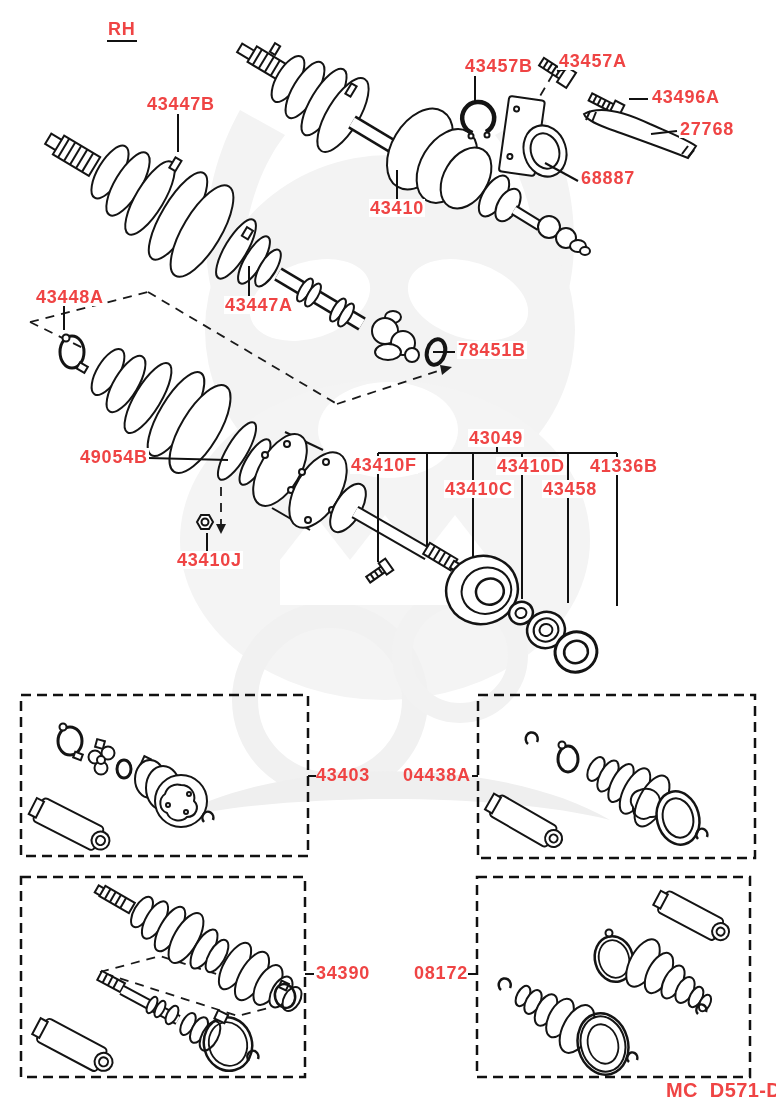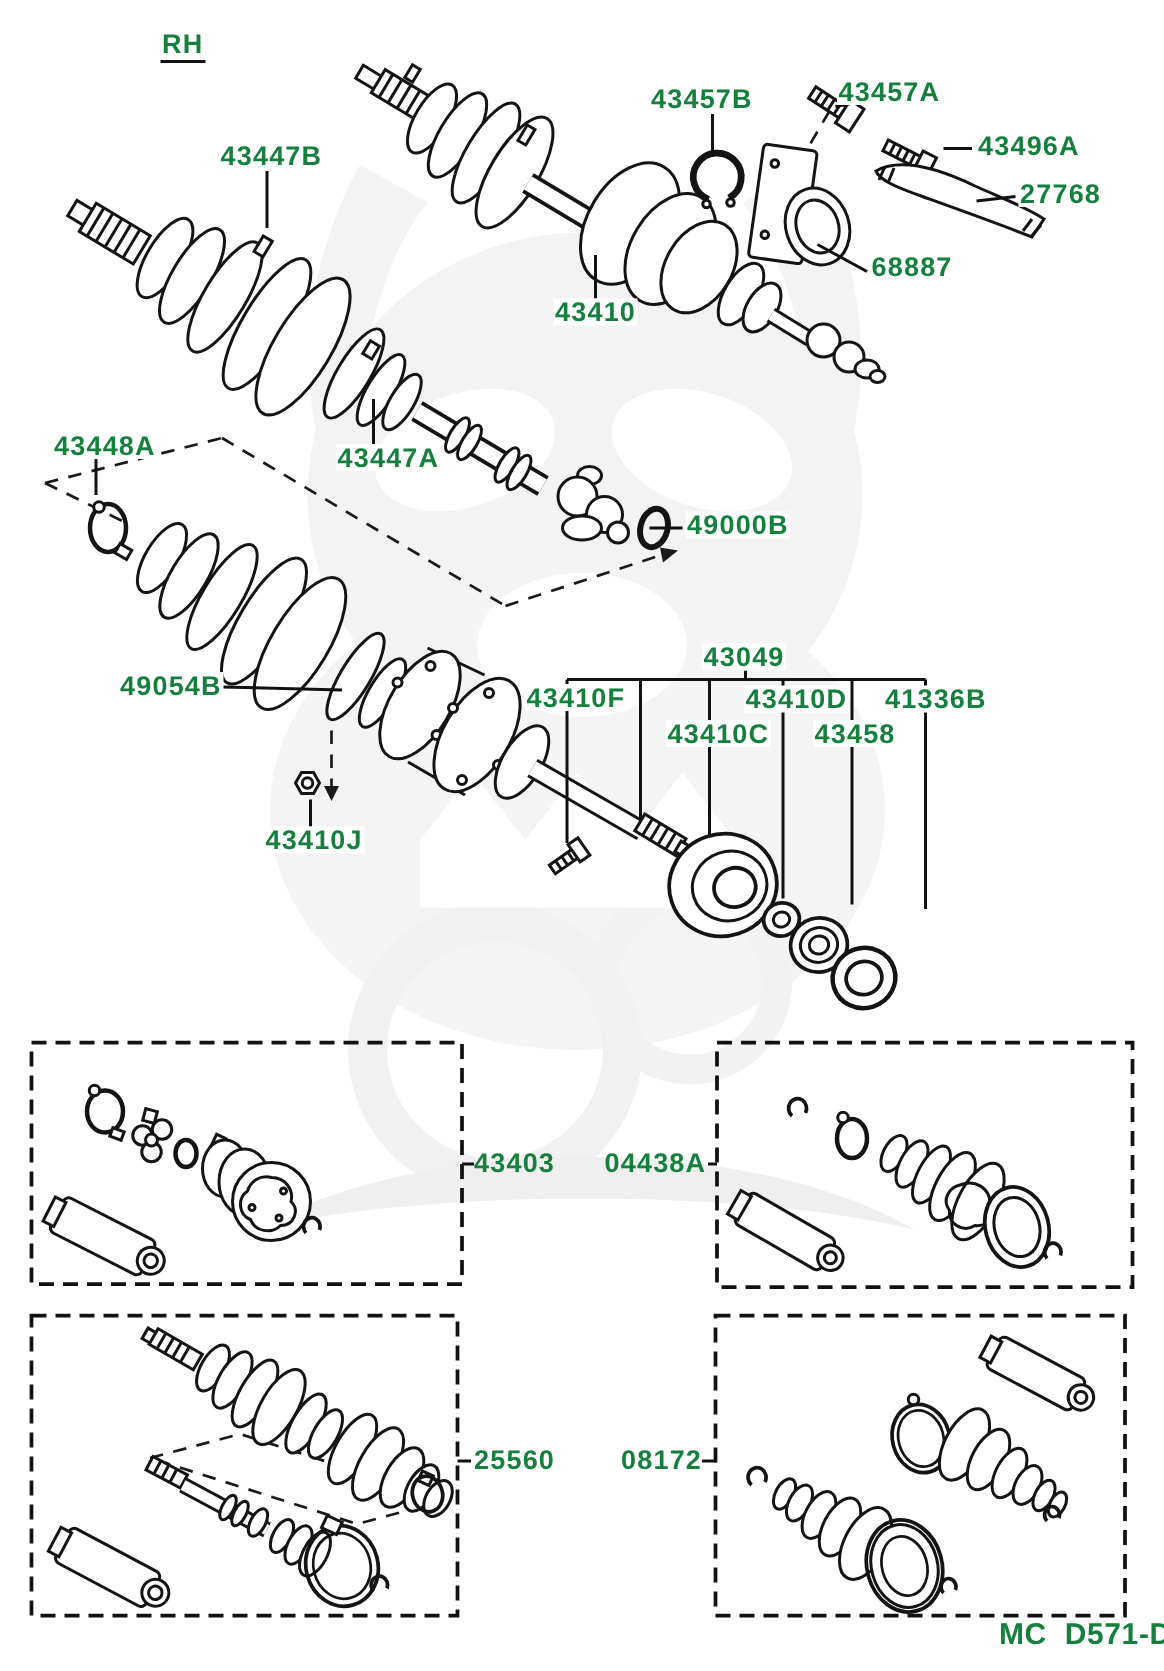"RH" .pl { color: #15803d -> #ef4444 }
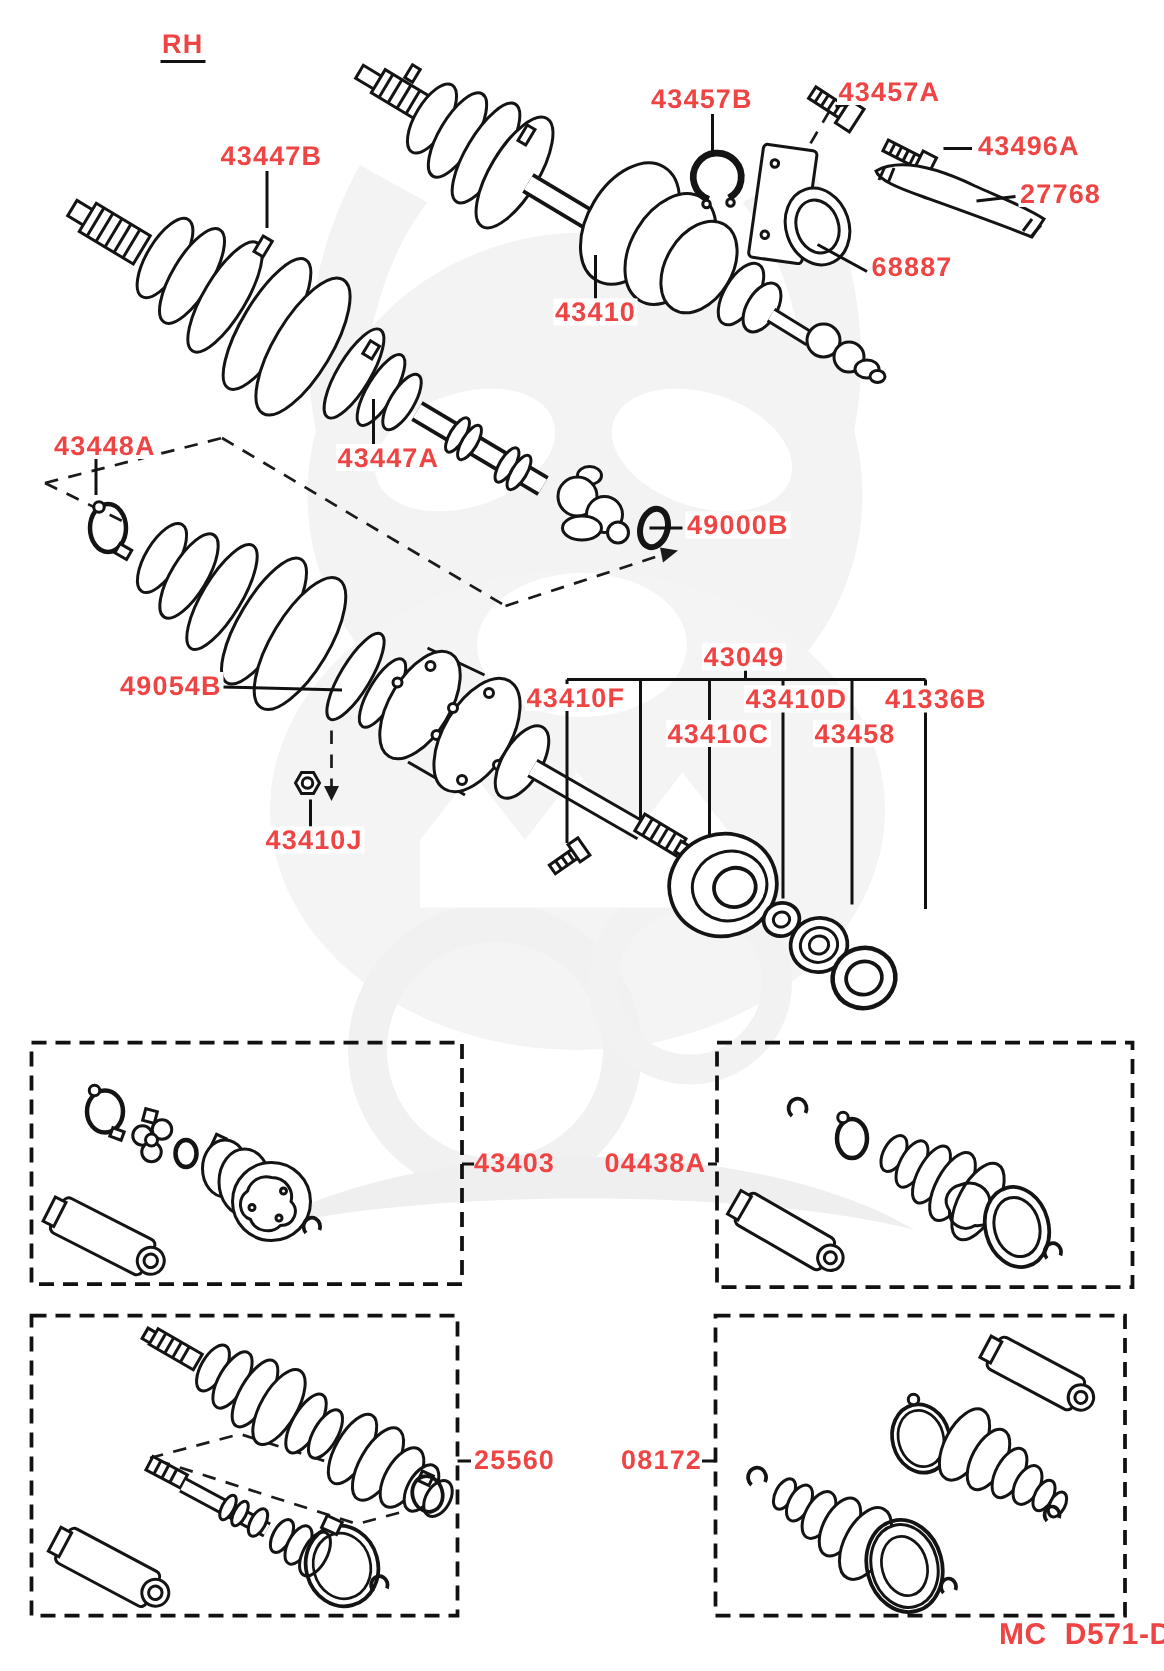"43457B" div.pl { left: 433px -> 464px }
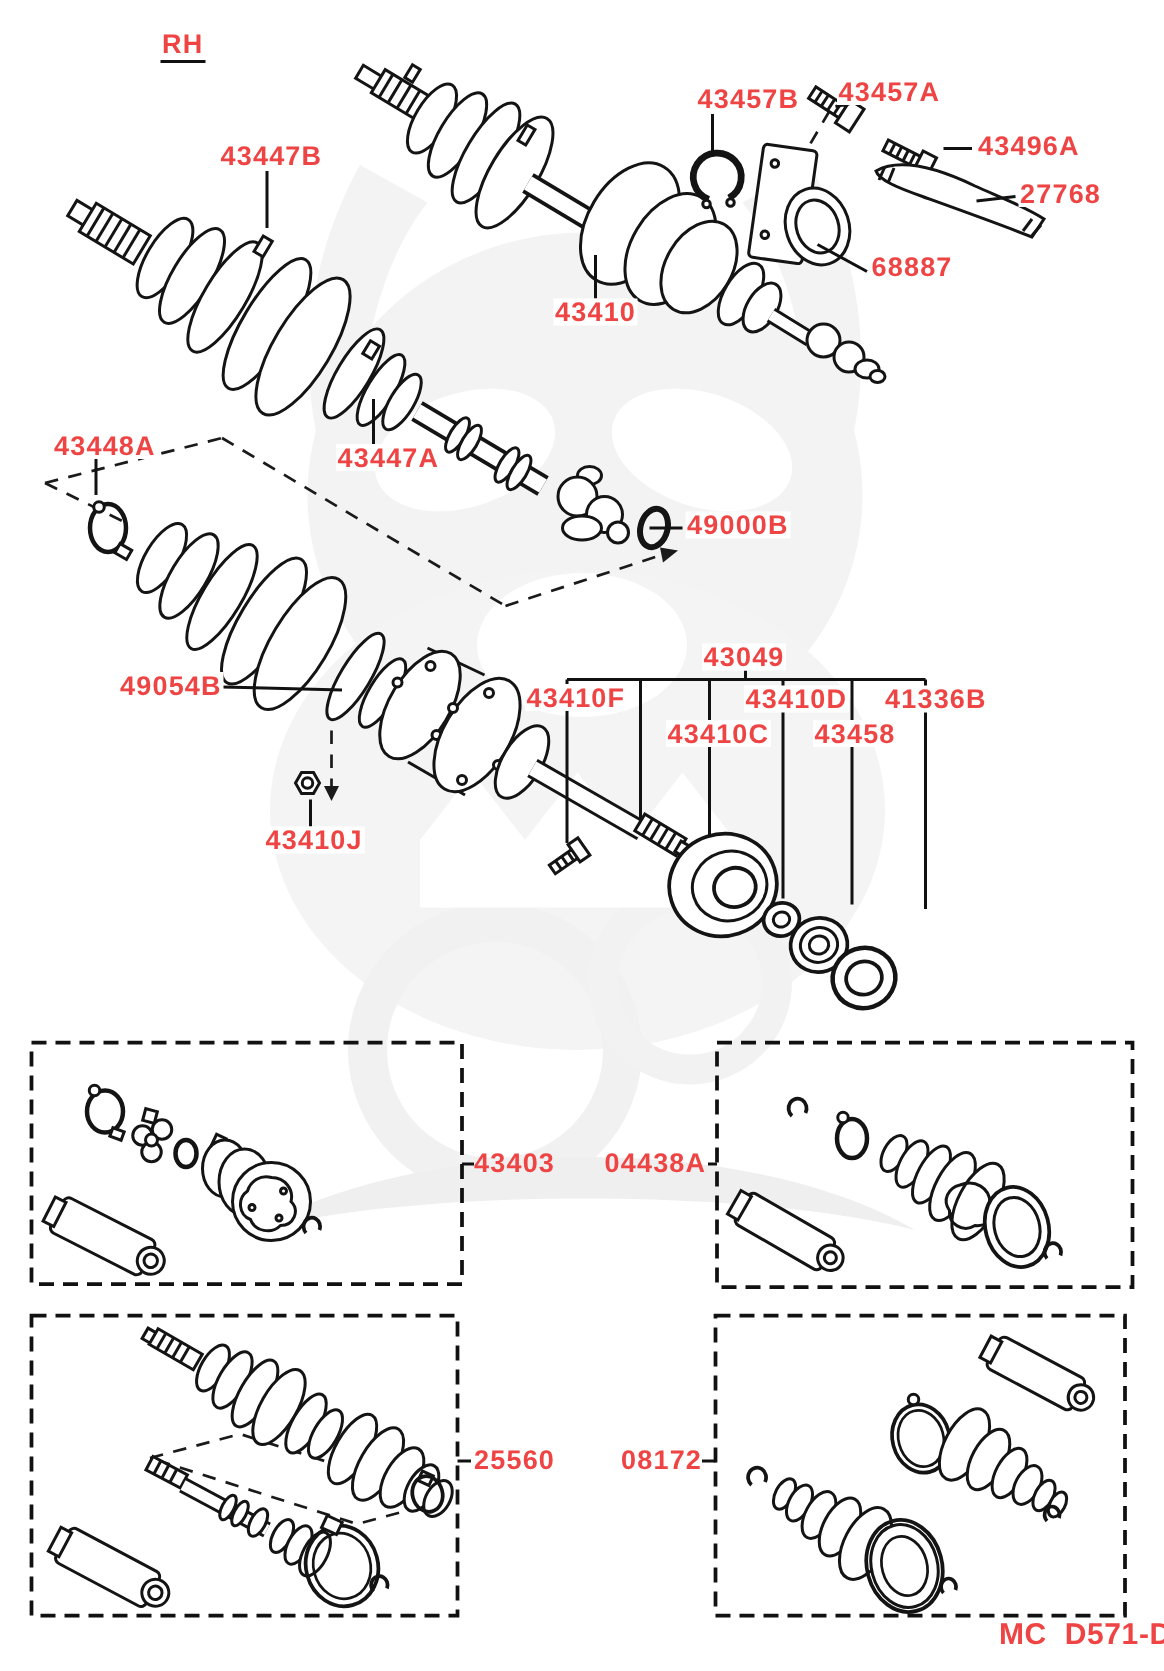"49000B" div.pl { text: 49000B -> 78451B }
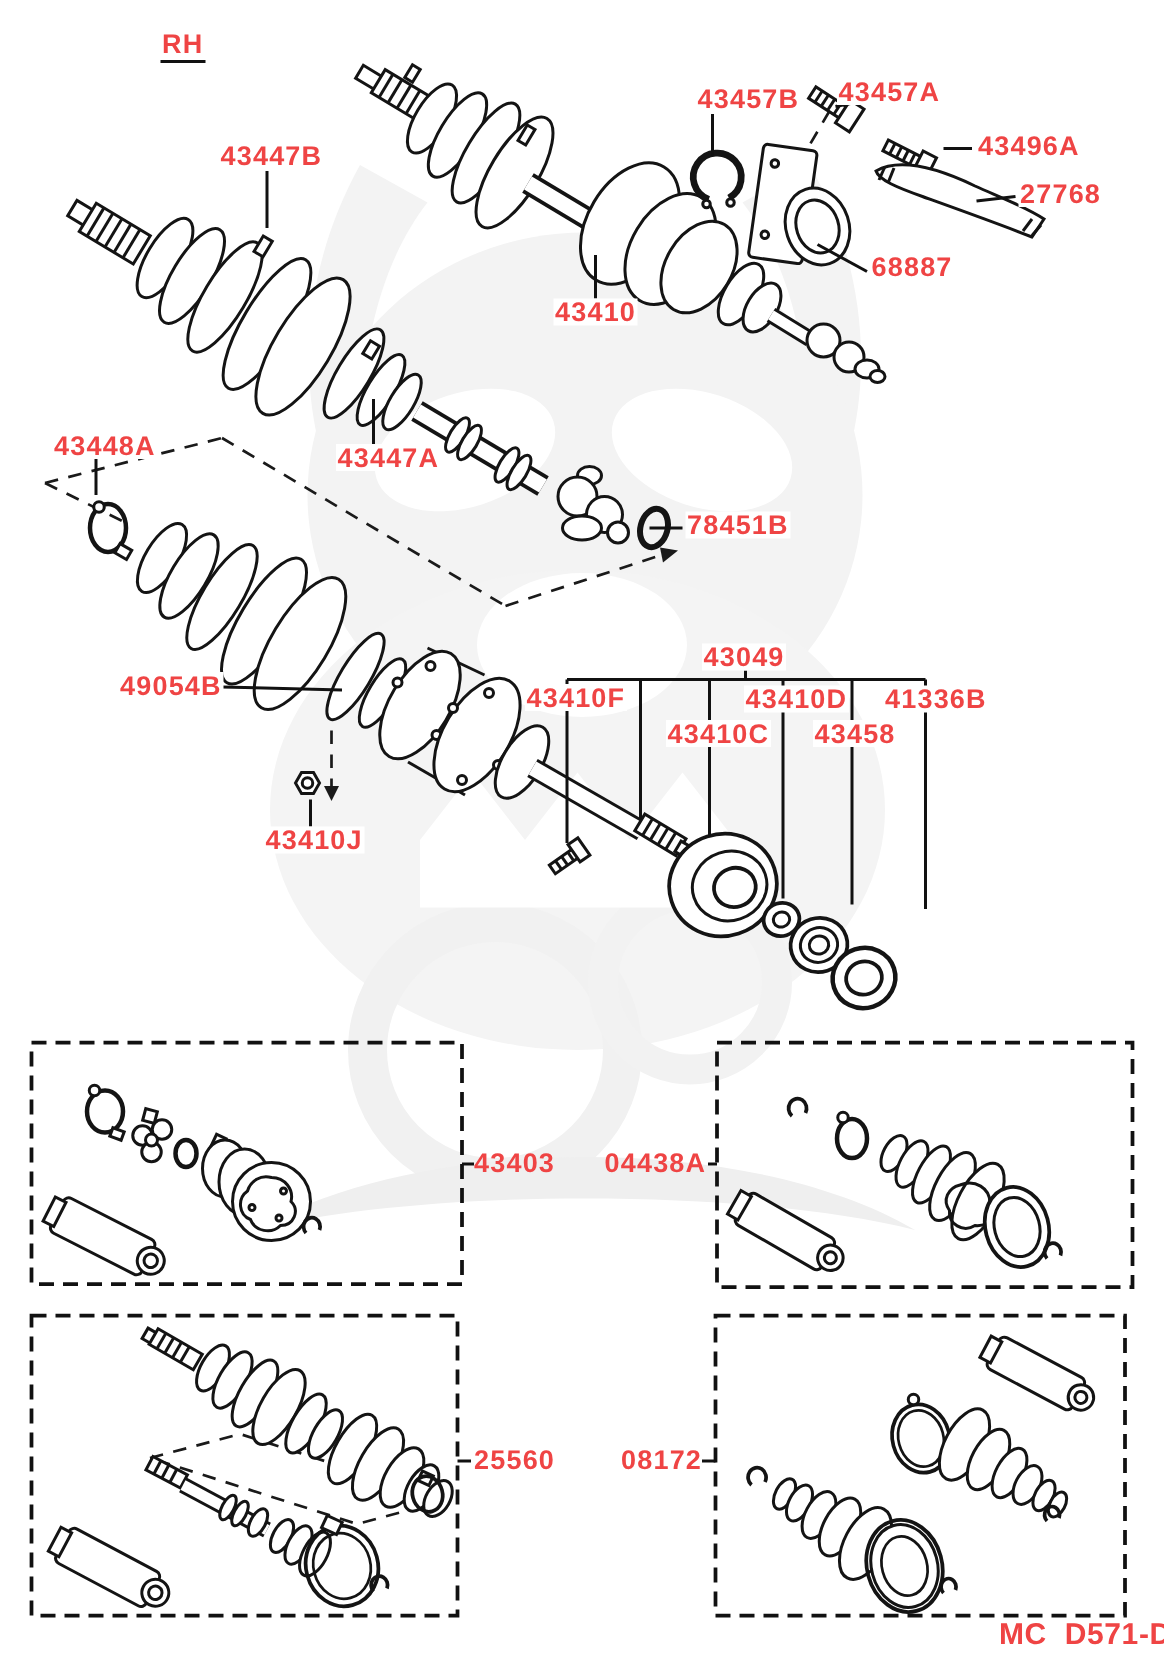"25560" div.pl { text: 25560 -> 34390 }
